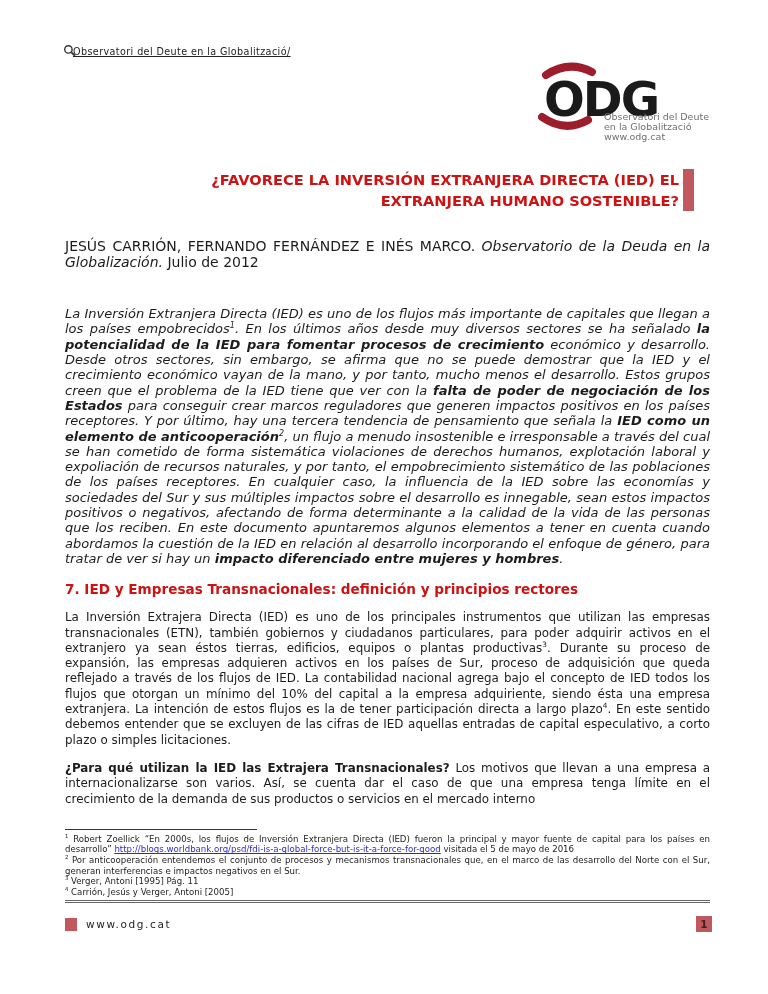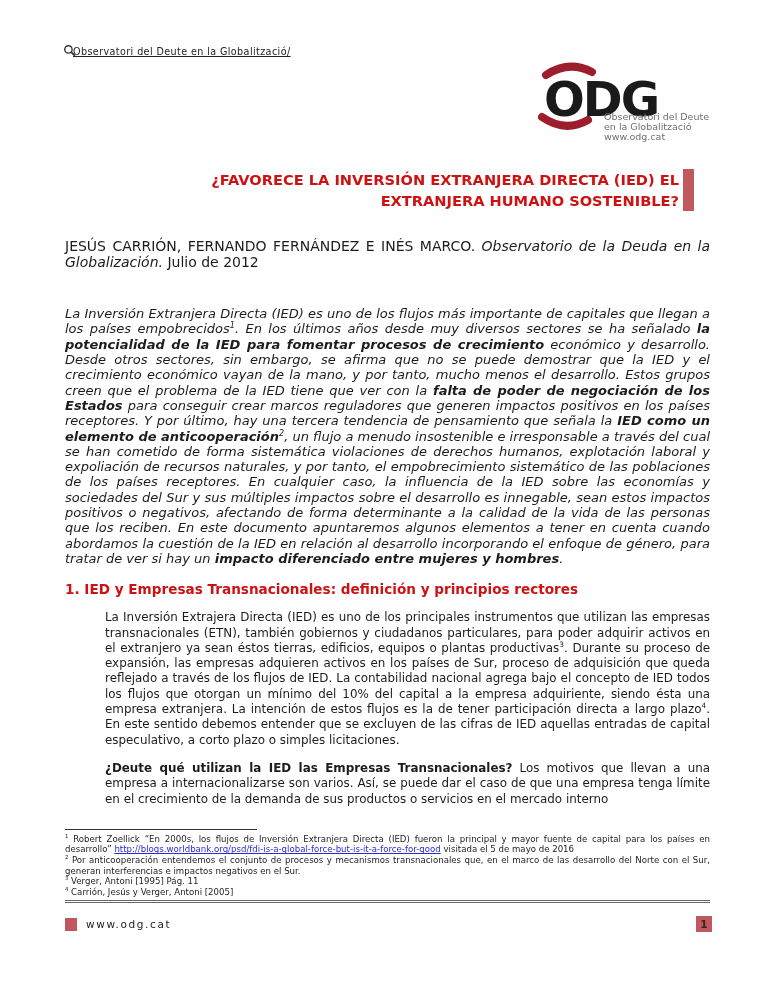"1. IED y Empresas Transnacionales:" h2.section-heading { text: 1 -> 7 }
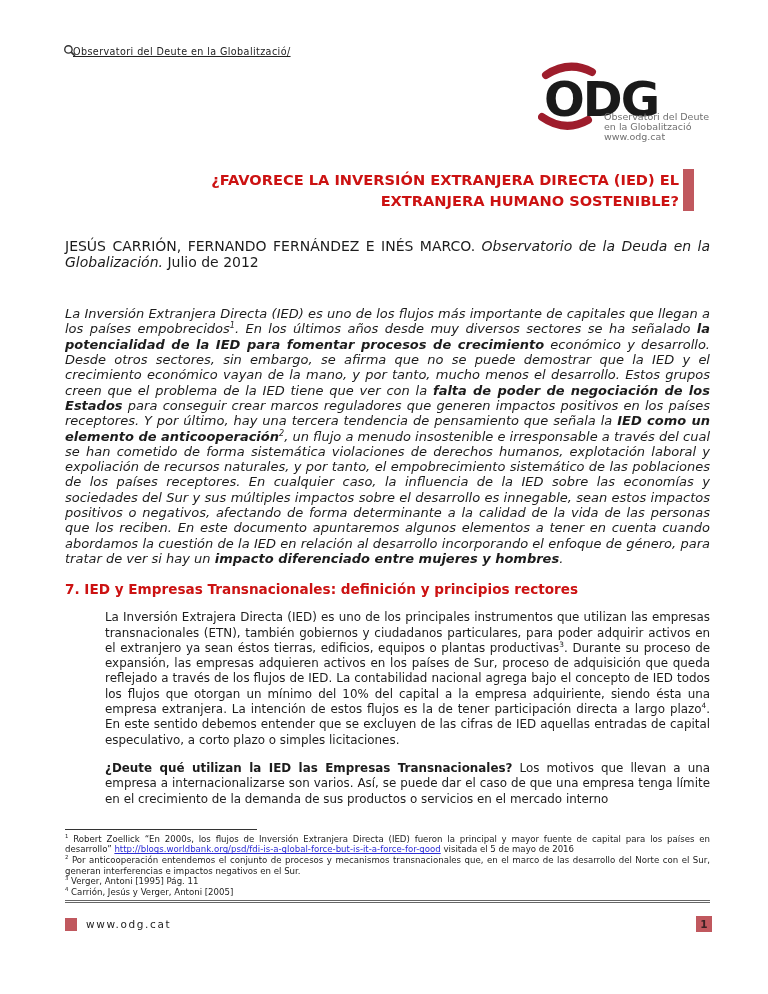"La Inversión Extrajera Directa (IED)" .body-para { margin-left: 40px -> none }
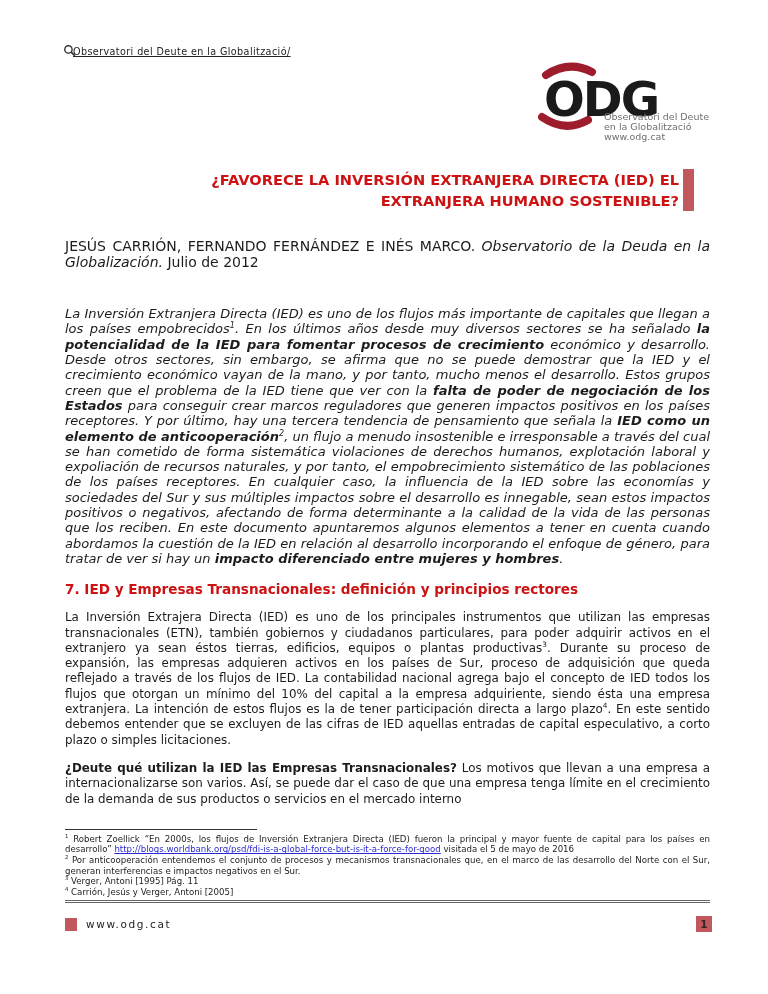"¿Deute qué utilizan la IED" span.b { text: Deute qué utilizan la IED las Empresas -> Para qué utilizan la IED las Extrajera }
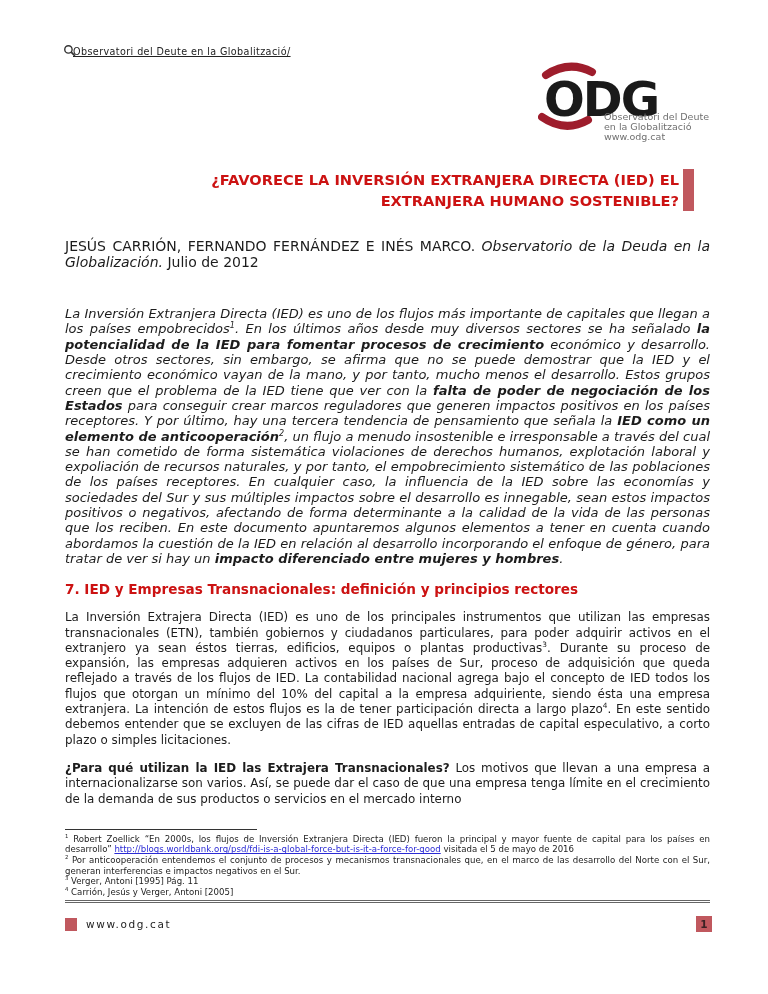"Los motivos que llevan a" span { text: puede -> cuenta }
